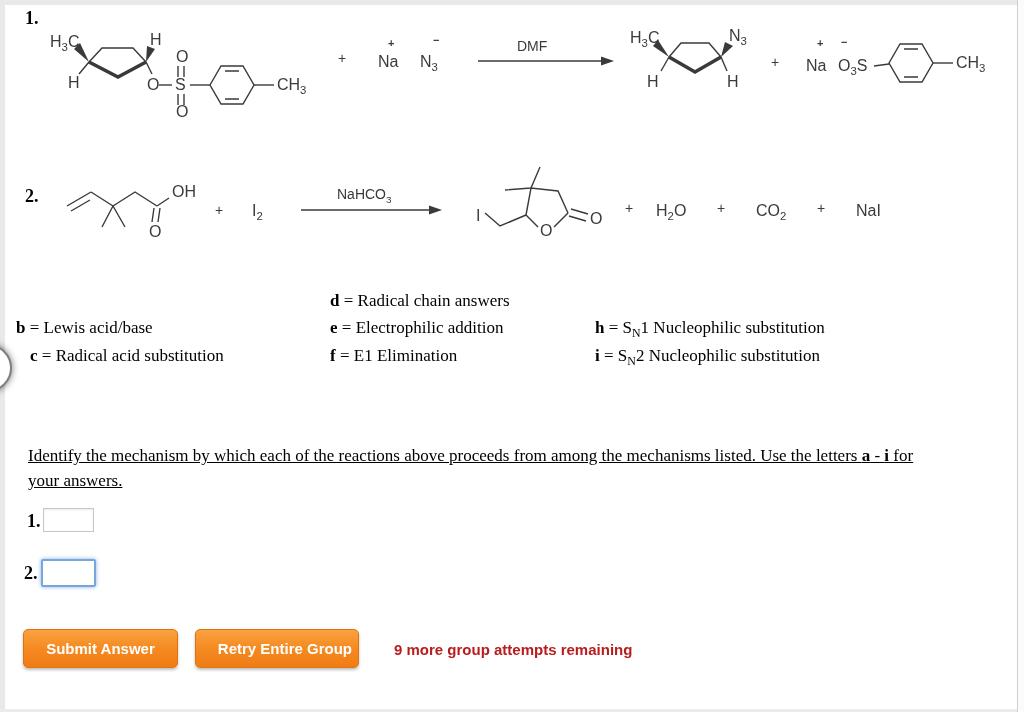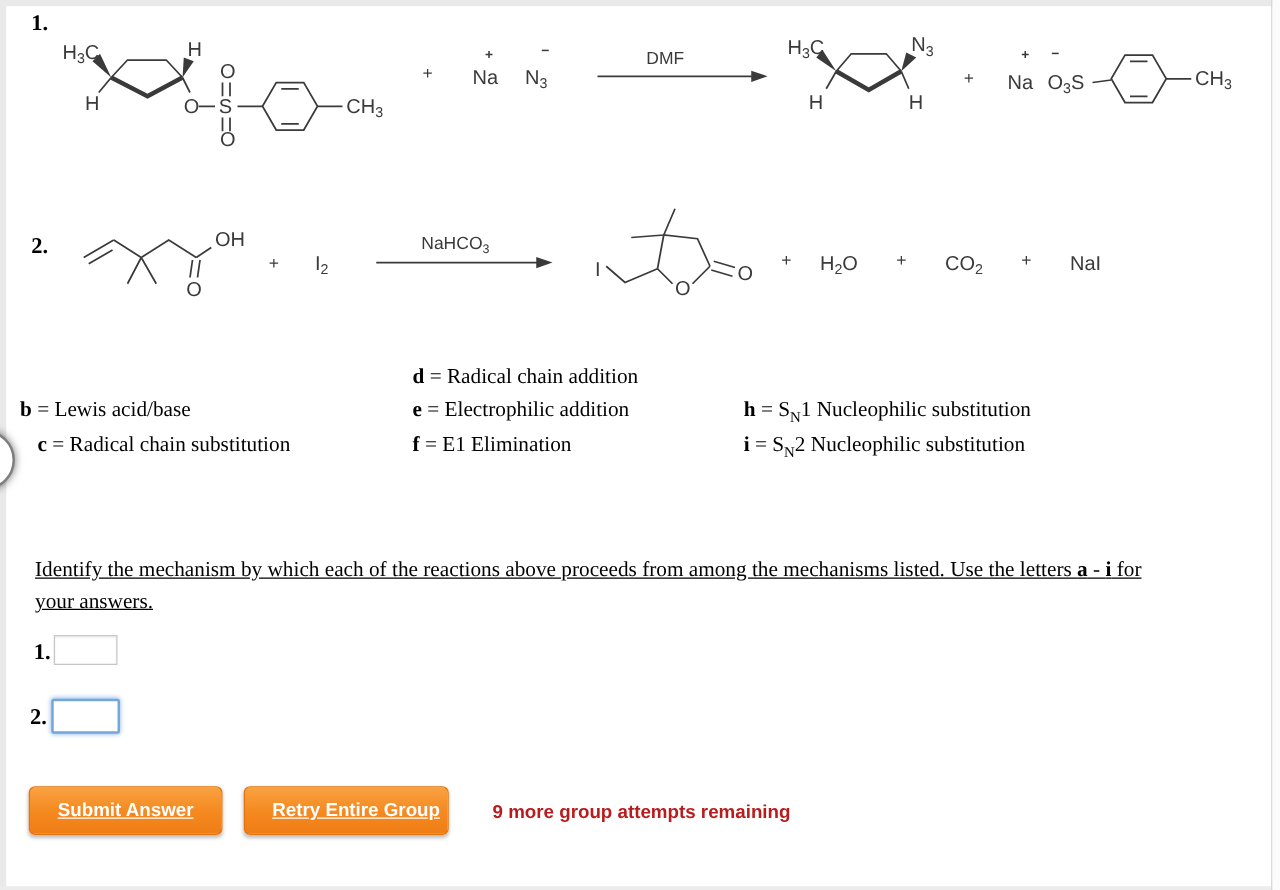"= Radical chain addition" span { text: addition -> answers }
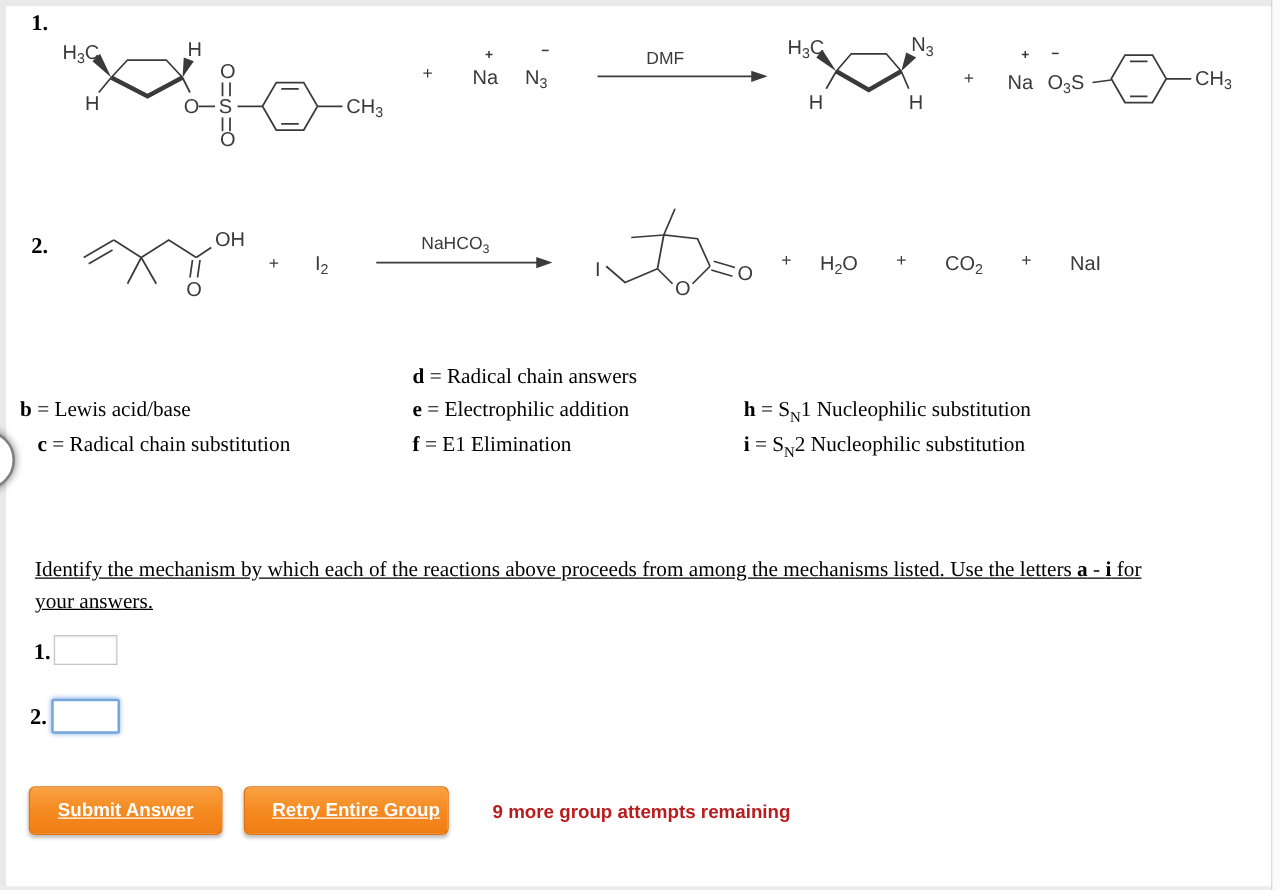"= Radical chain substitution" span { text: chain -> acid }
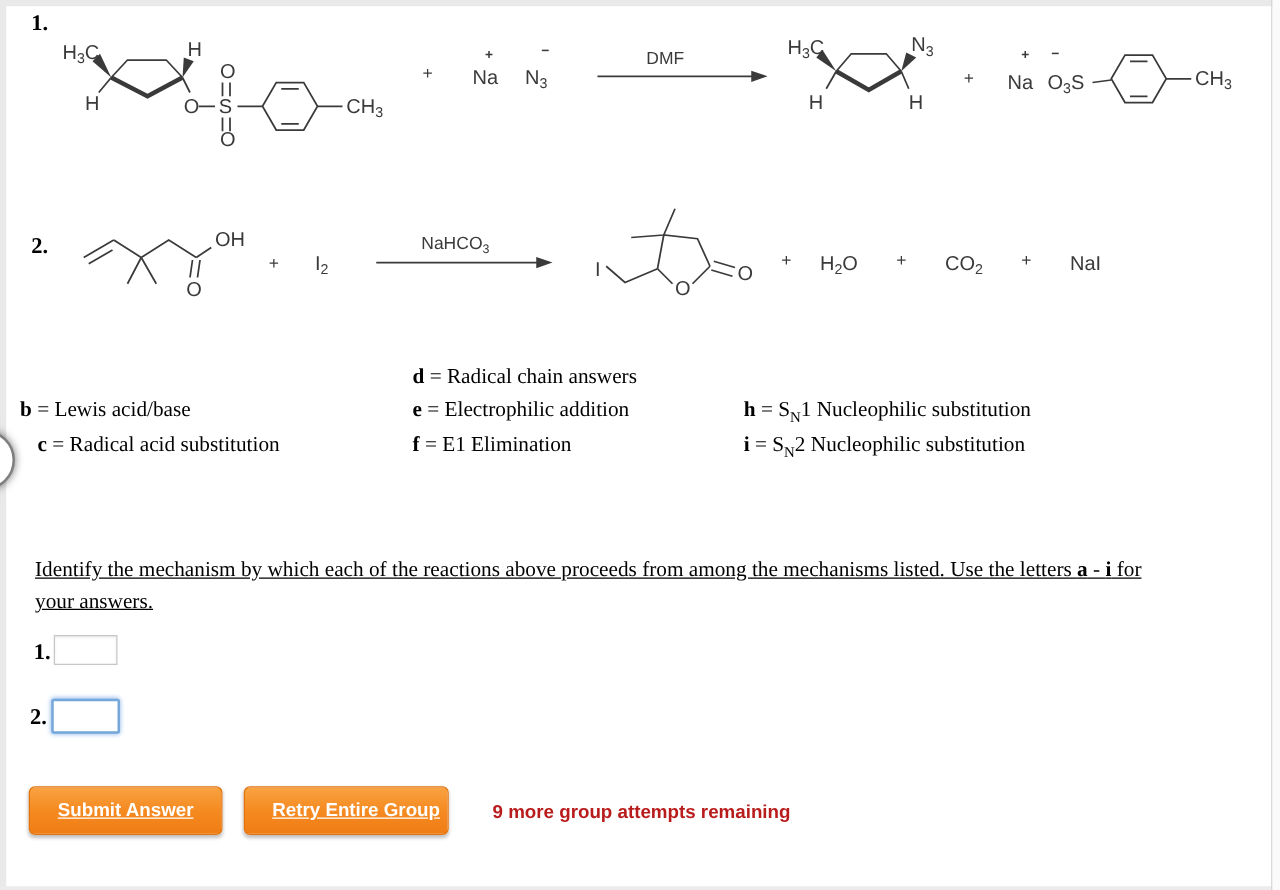"Submit Answer" .btn { text-decoration: underline -> none }
